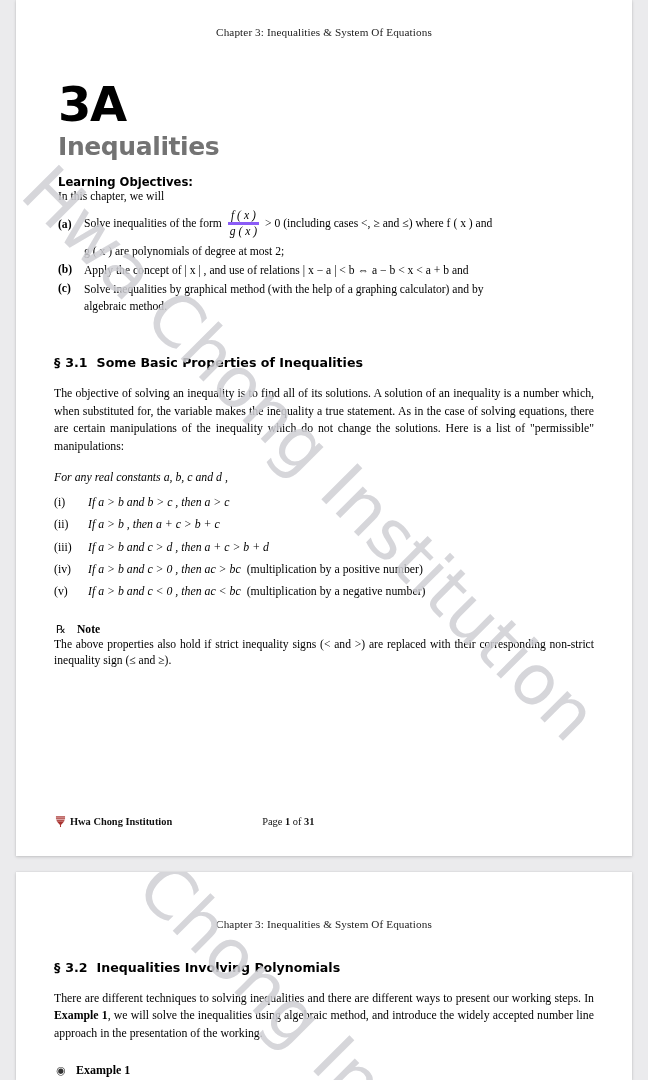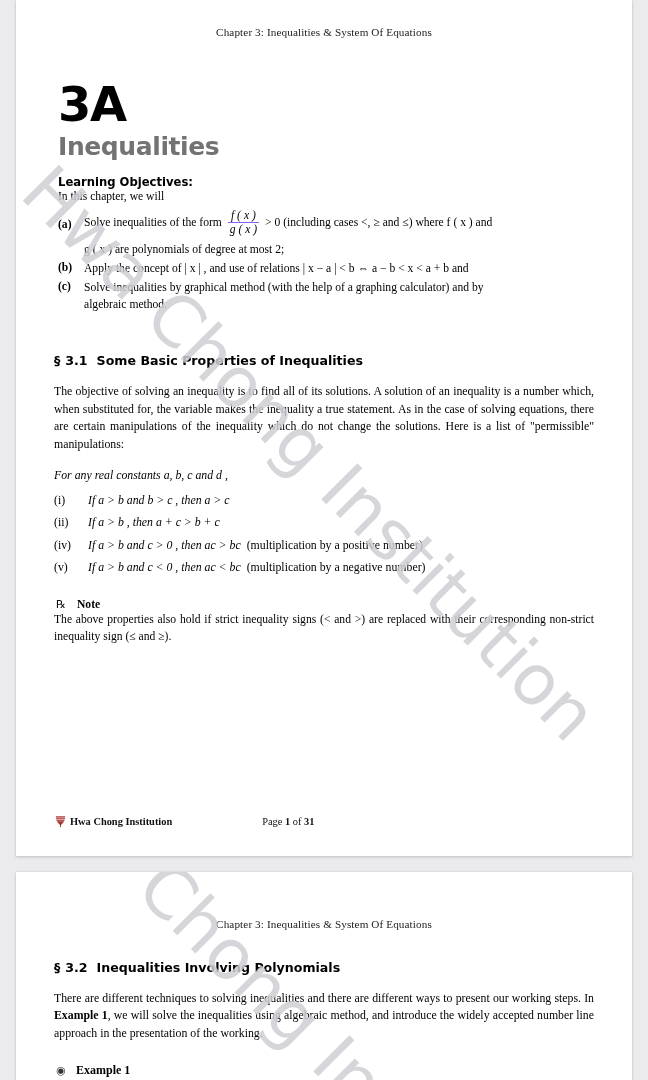"g ( x )" .frac .den { border-top: 1px solid #8b5cf6 -> 3px solid #8b5cf6 }
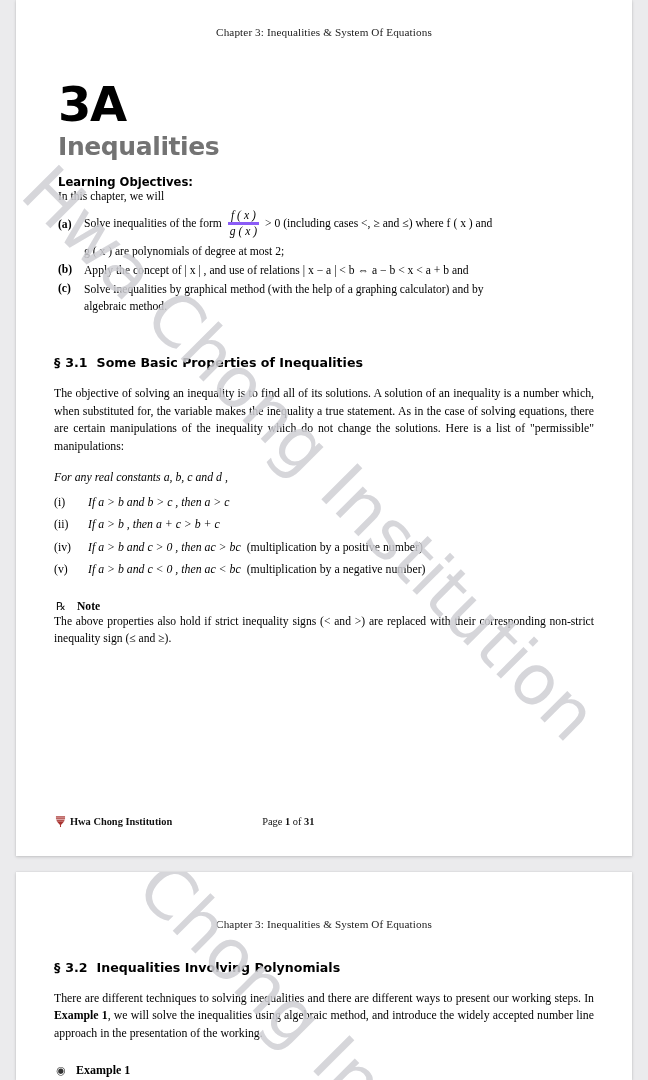"(iii)" div.roman-item { html: none -> <div> <div>(iii)</div> <div> <span>If a &gt; b and c &gt; d , then a + c &gt; b + d</span><span></span> </div> </div> }
